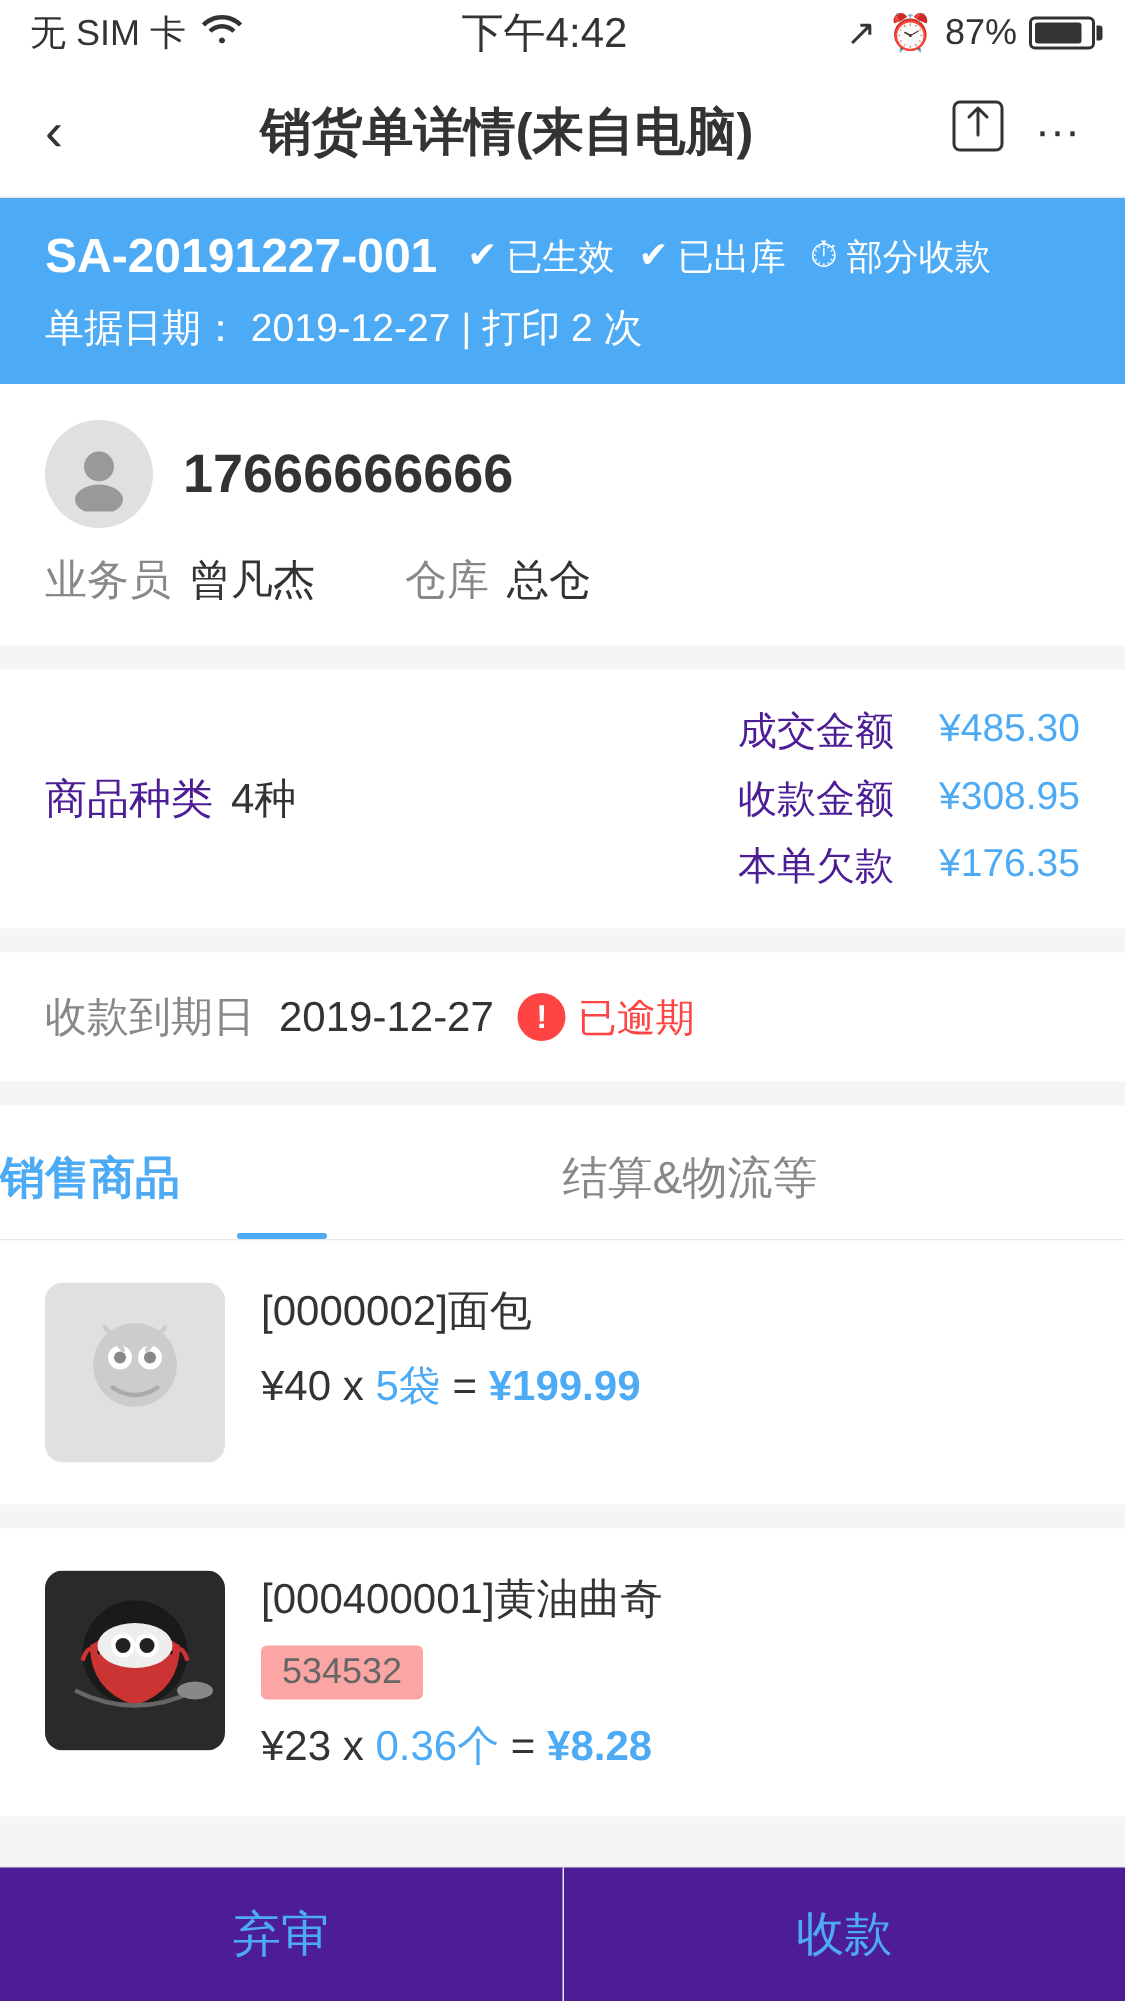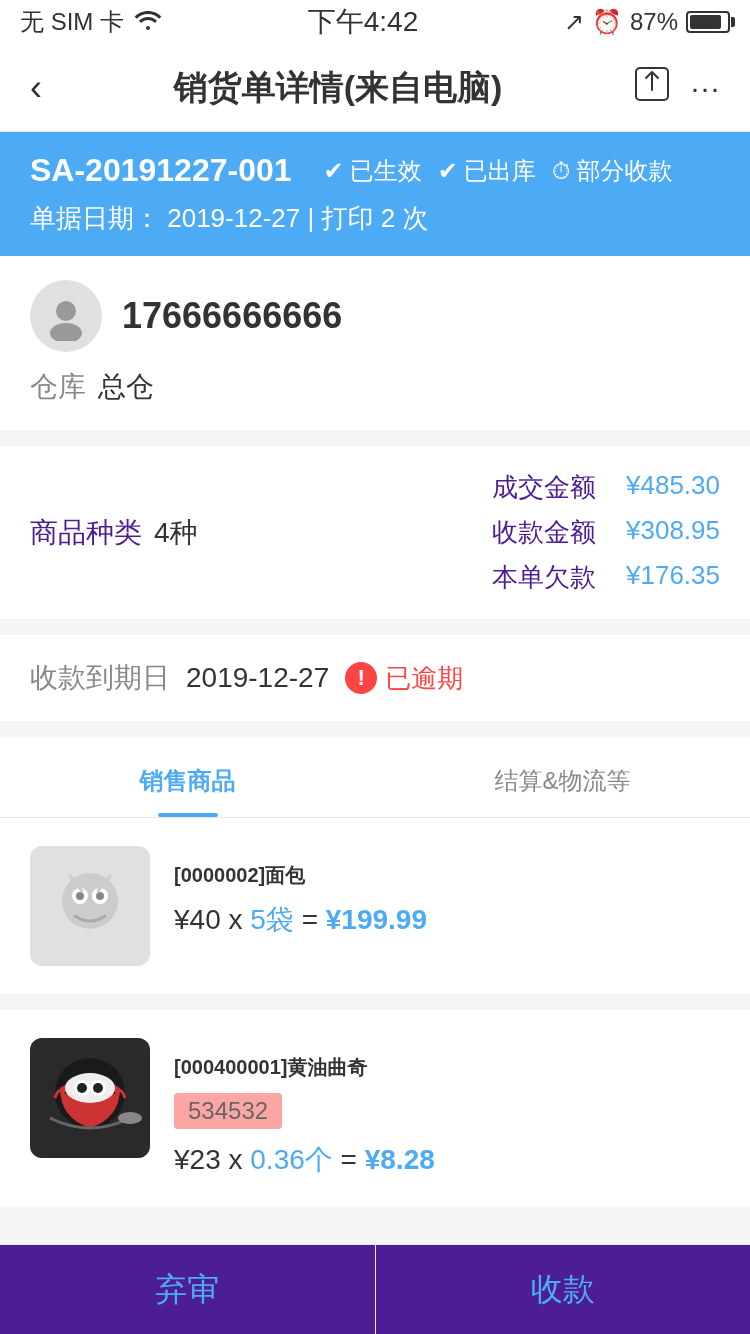"SA-20191227-001" .banner-row1 { gap: 32px -> 20px }
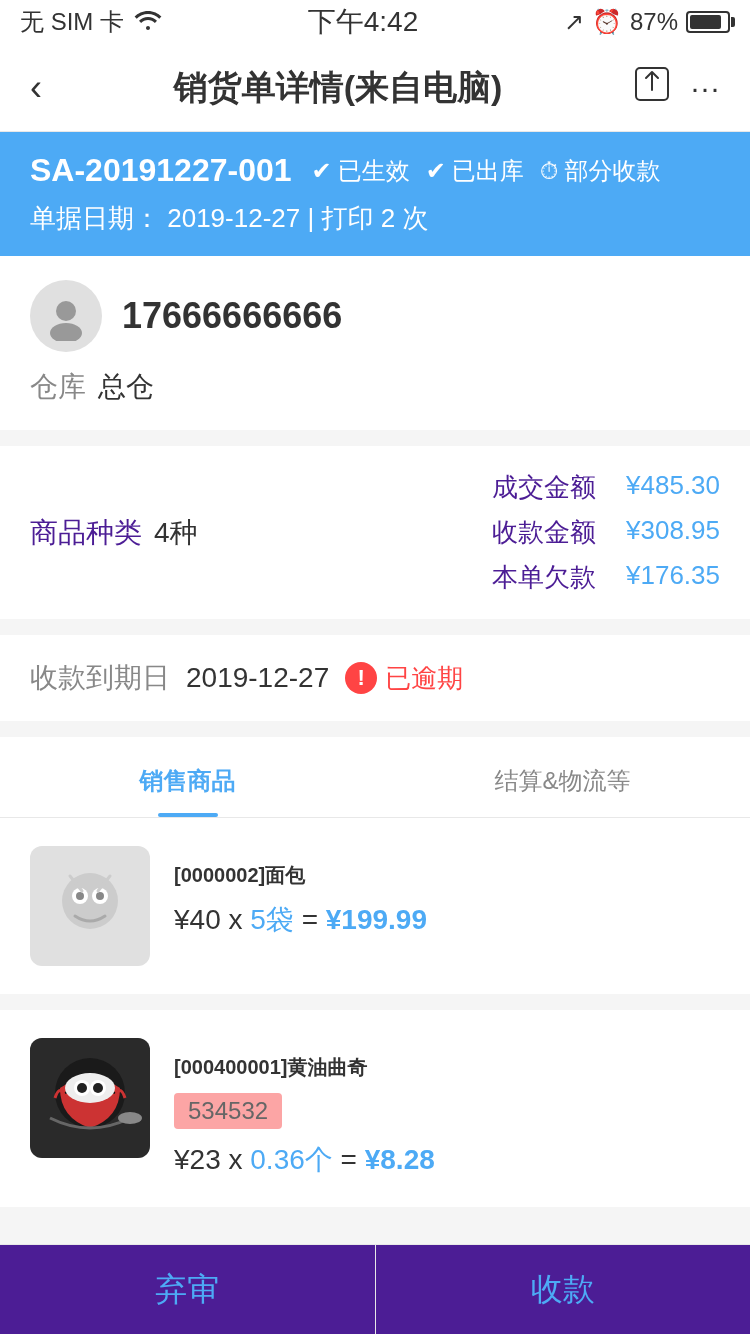"业务员" div.meta-item { html: none -> <div> <span>业务员</span> <span>曾凡杰</span> </div> }
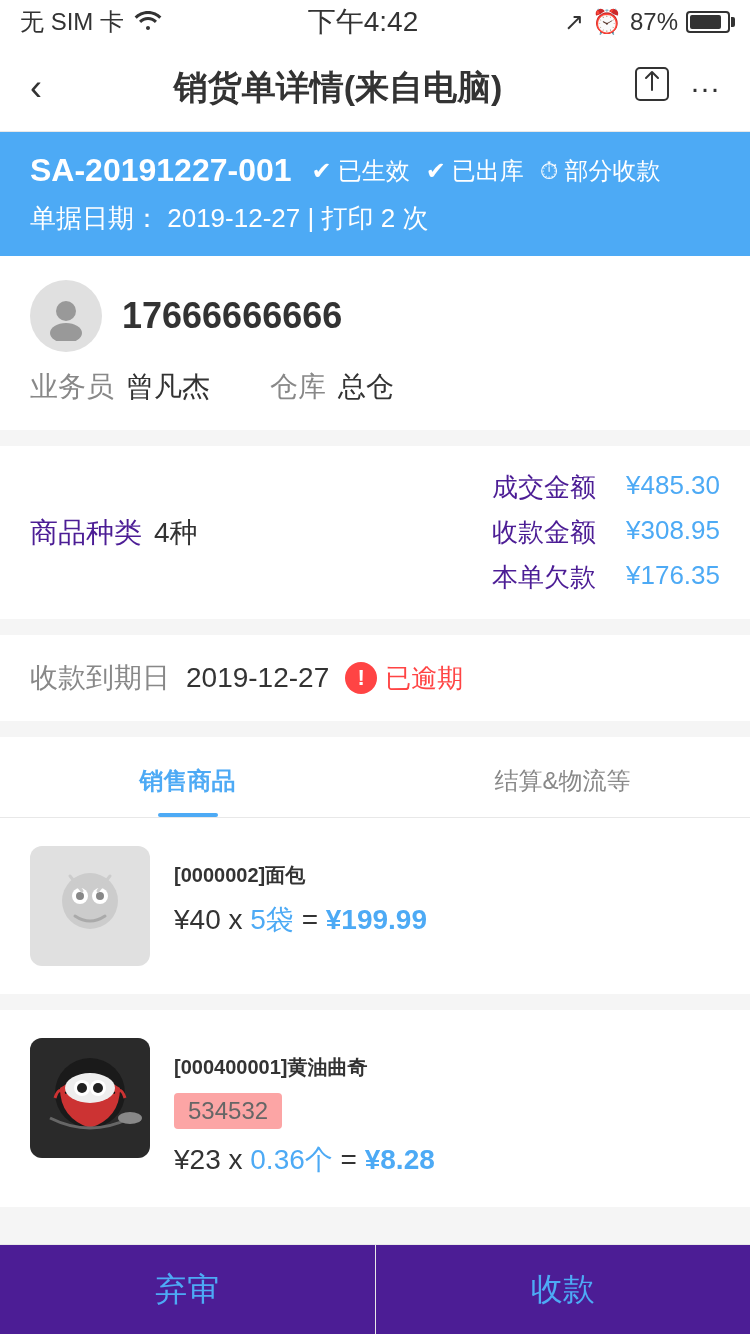"销售商品" .tab-item { font-size: 24px -> 30px; text-align: center -> left }
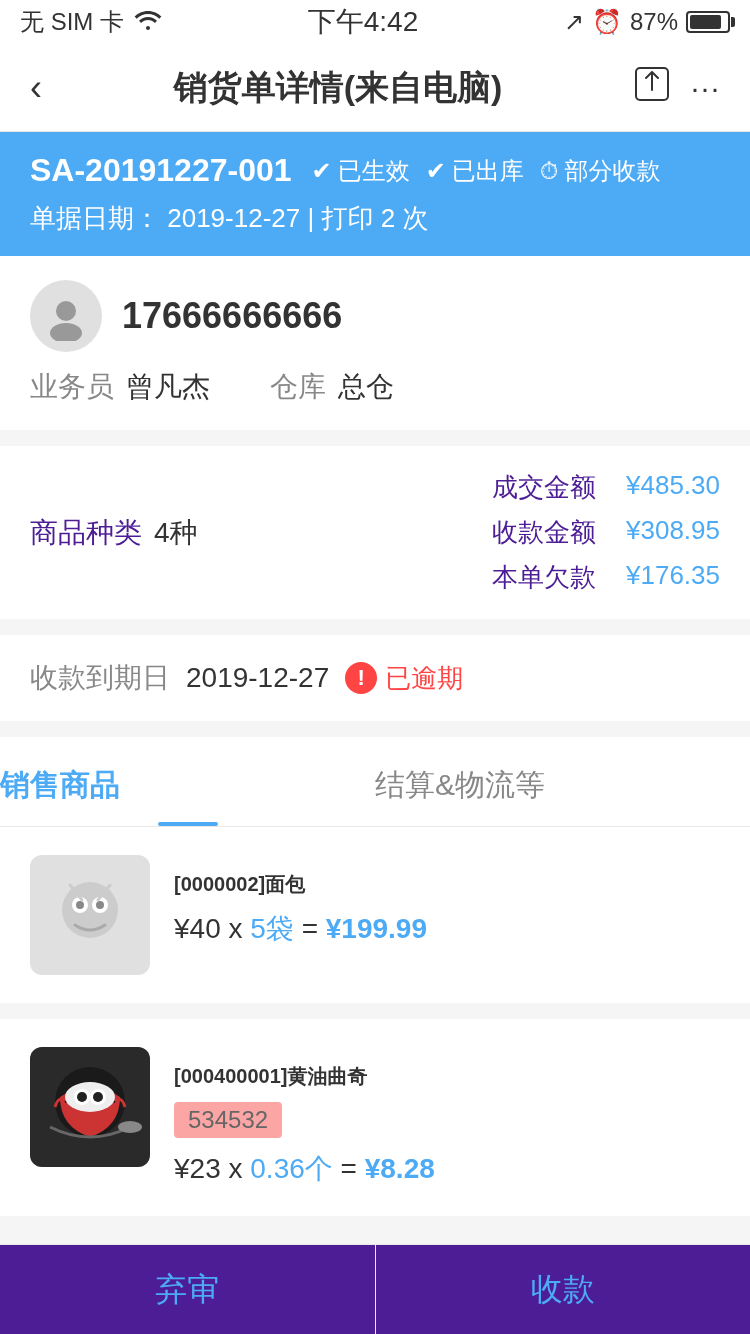"[0000002]面包" .product-name { font-size: 20px -> 28px; font-weight: 700 -> 400; margin-top: 16px -> none }
